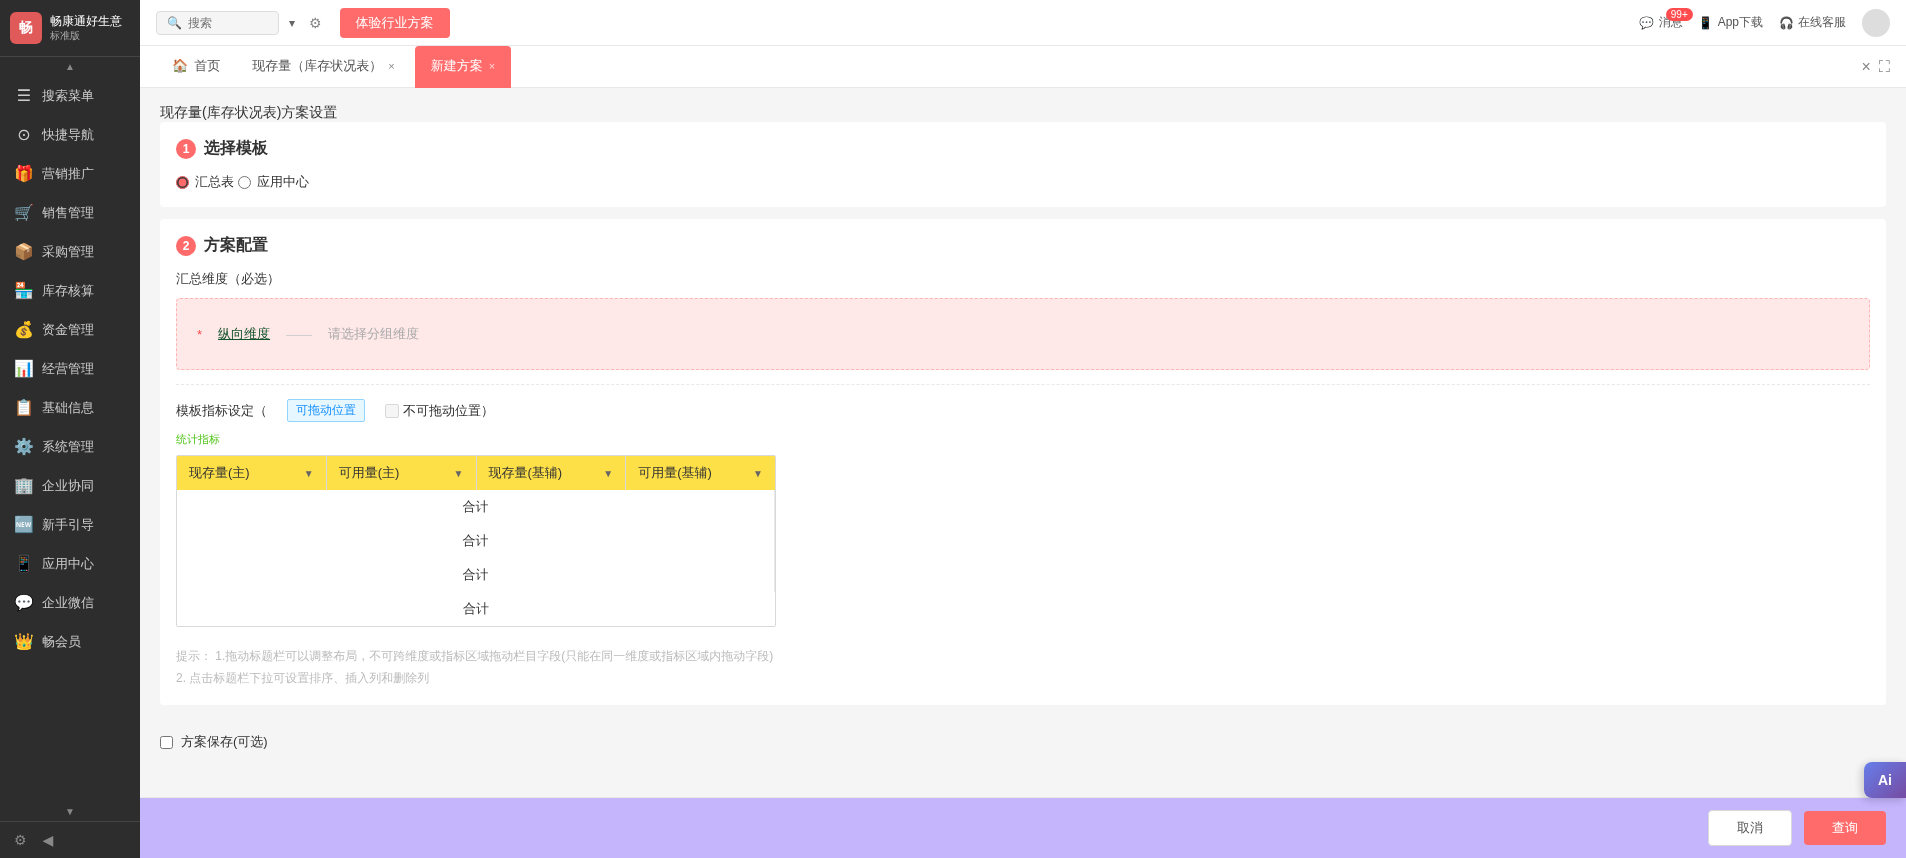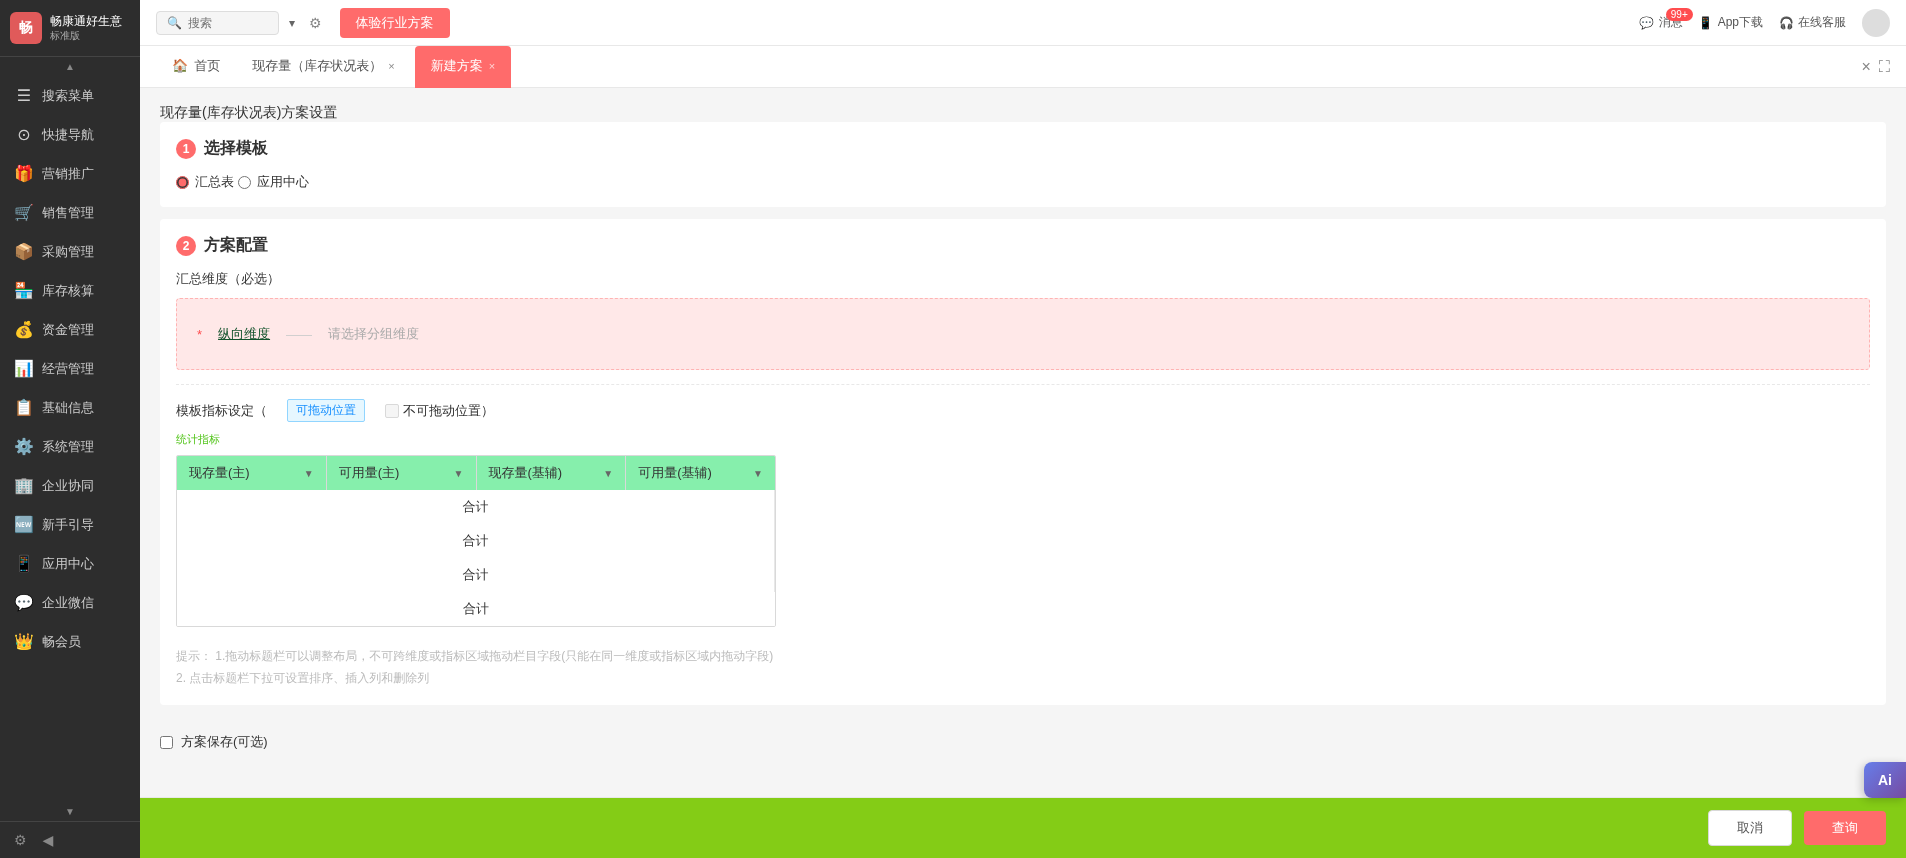"现存量(主)" .stats-table-header { background: #86efac -> #fde047 }
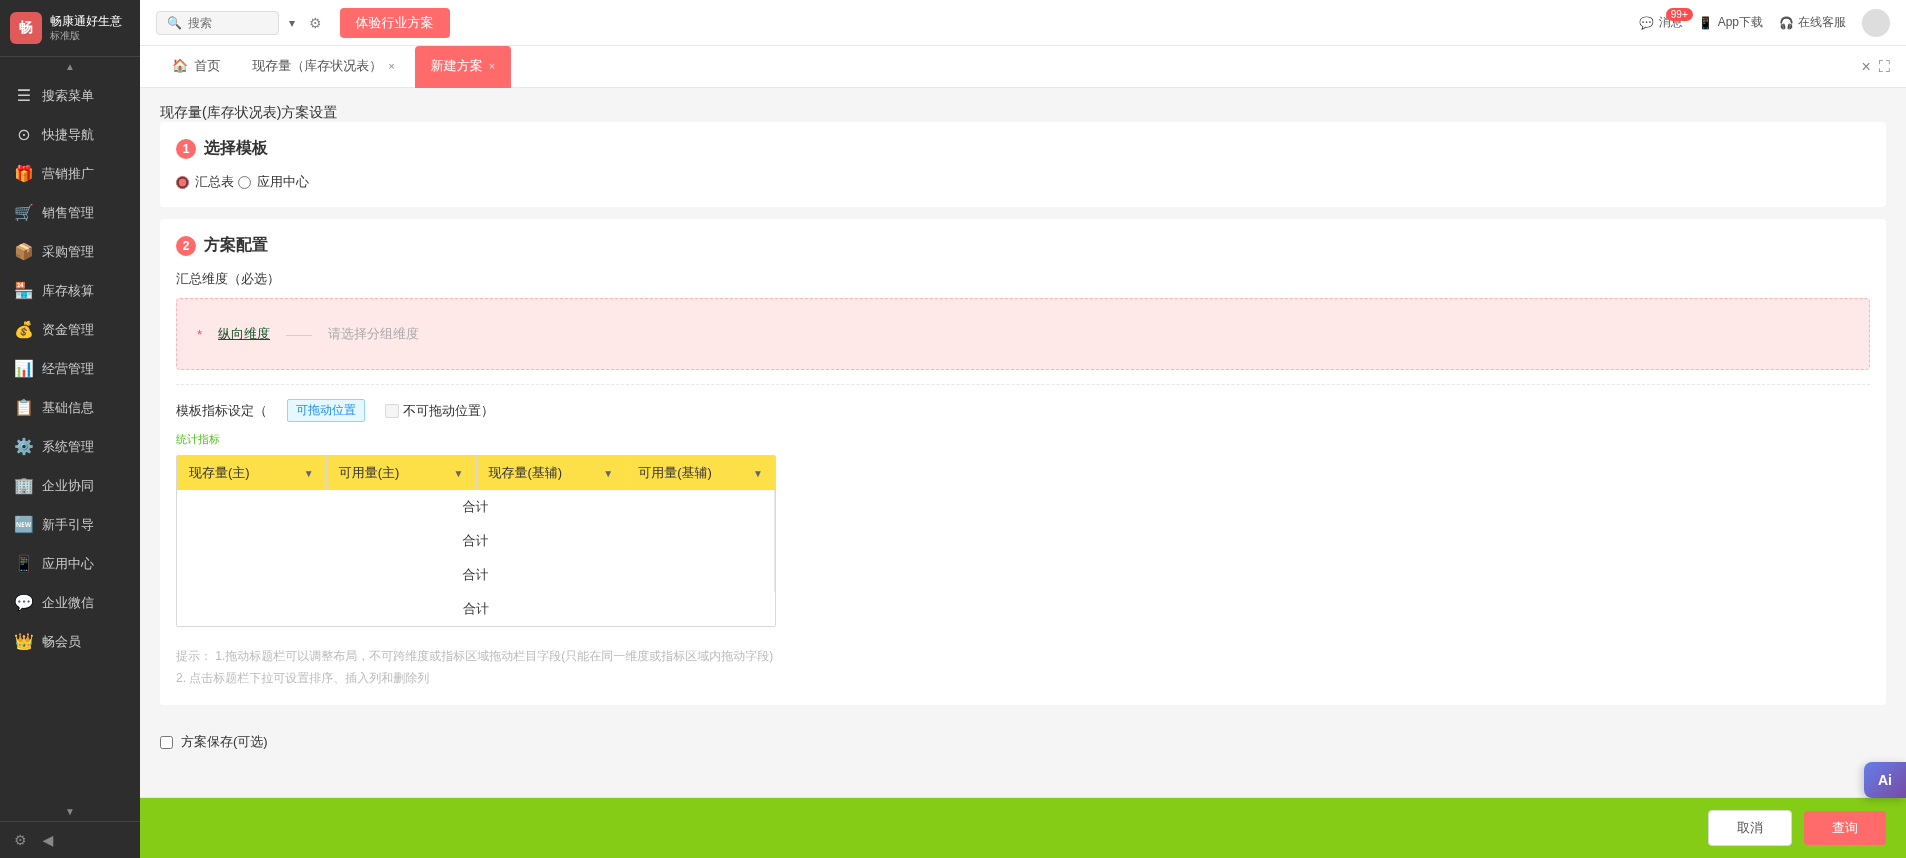"取消" .bottom-bar { background: #84cc16 -> #c4b5fd }
